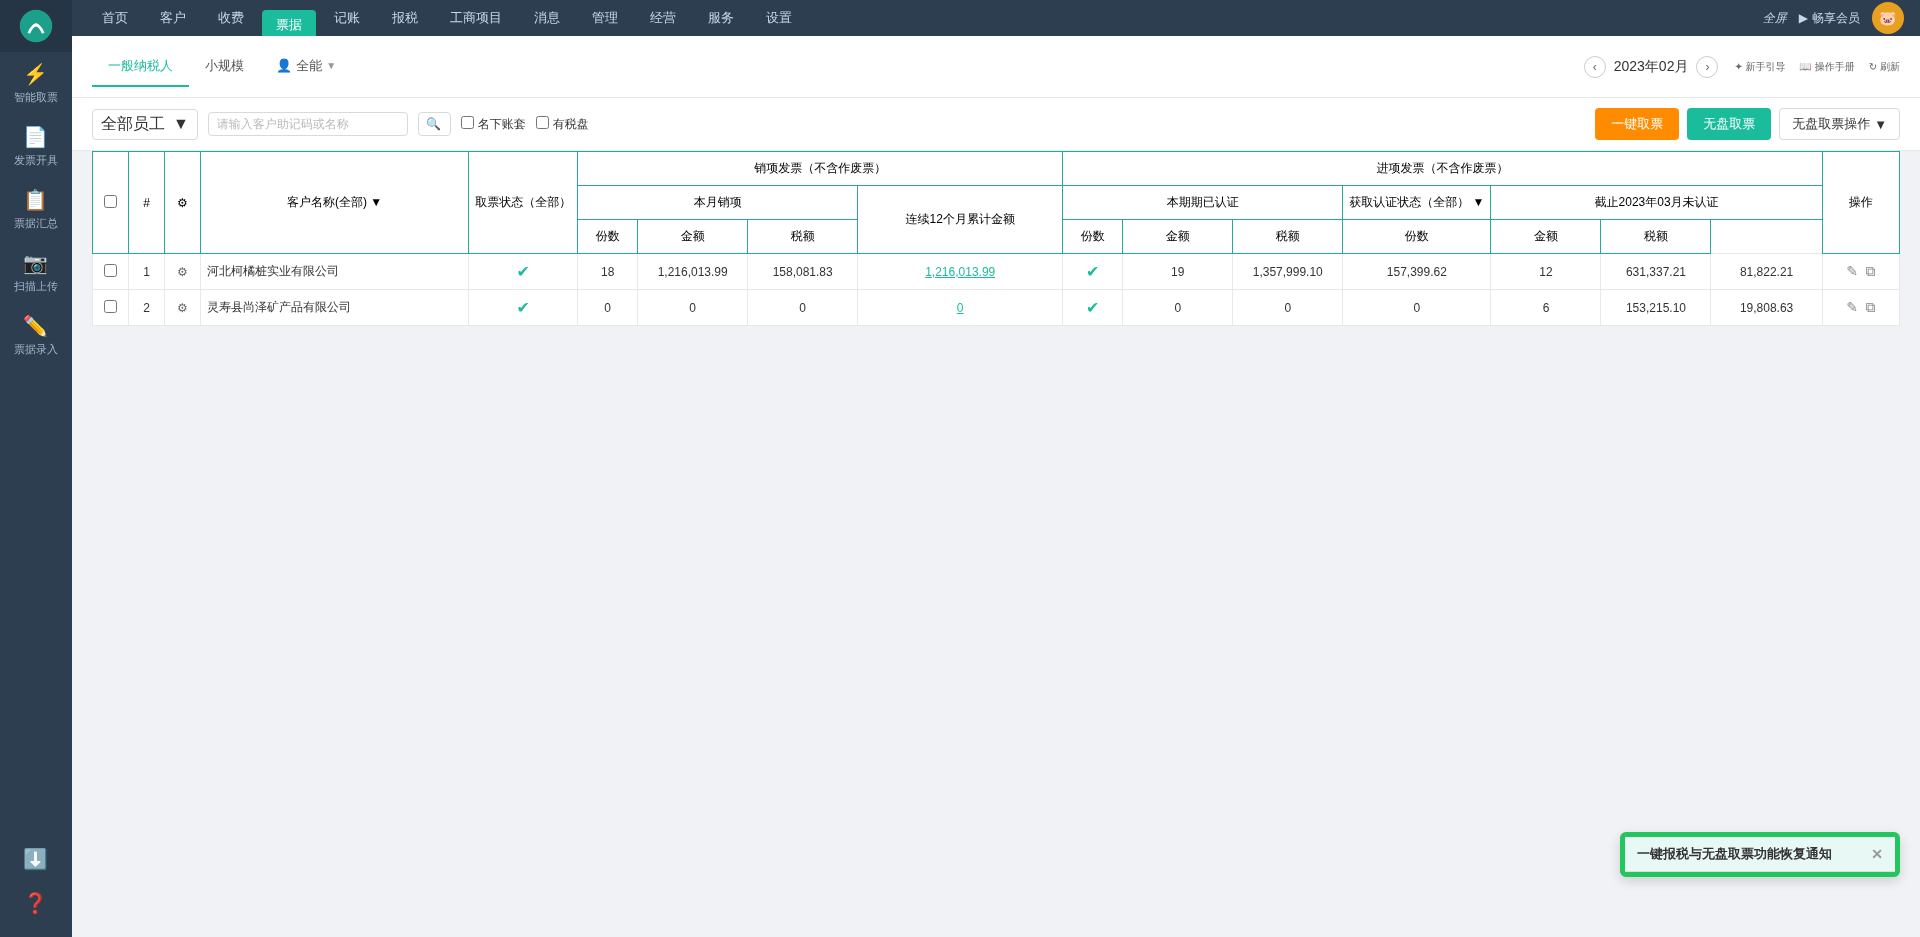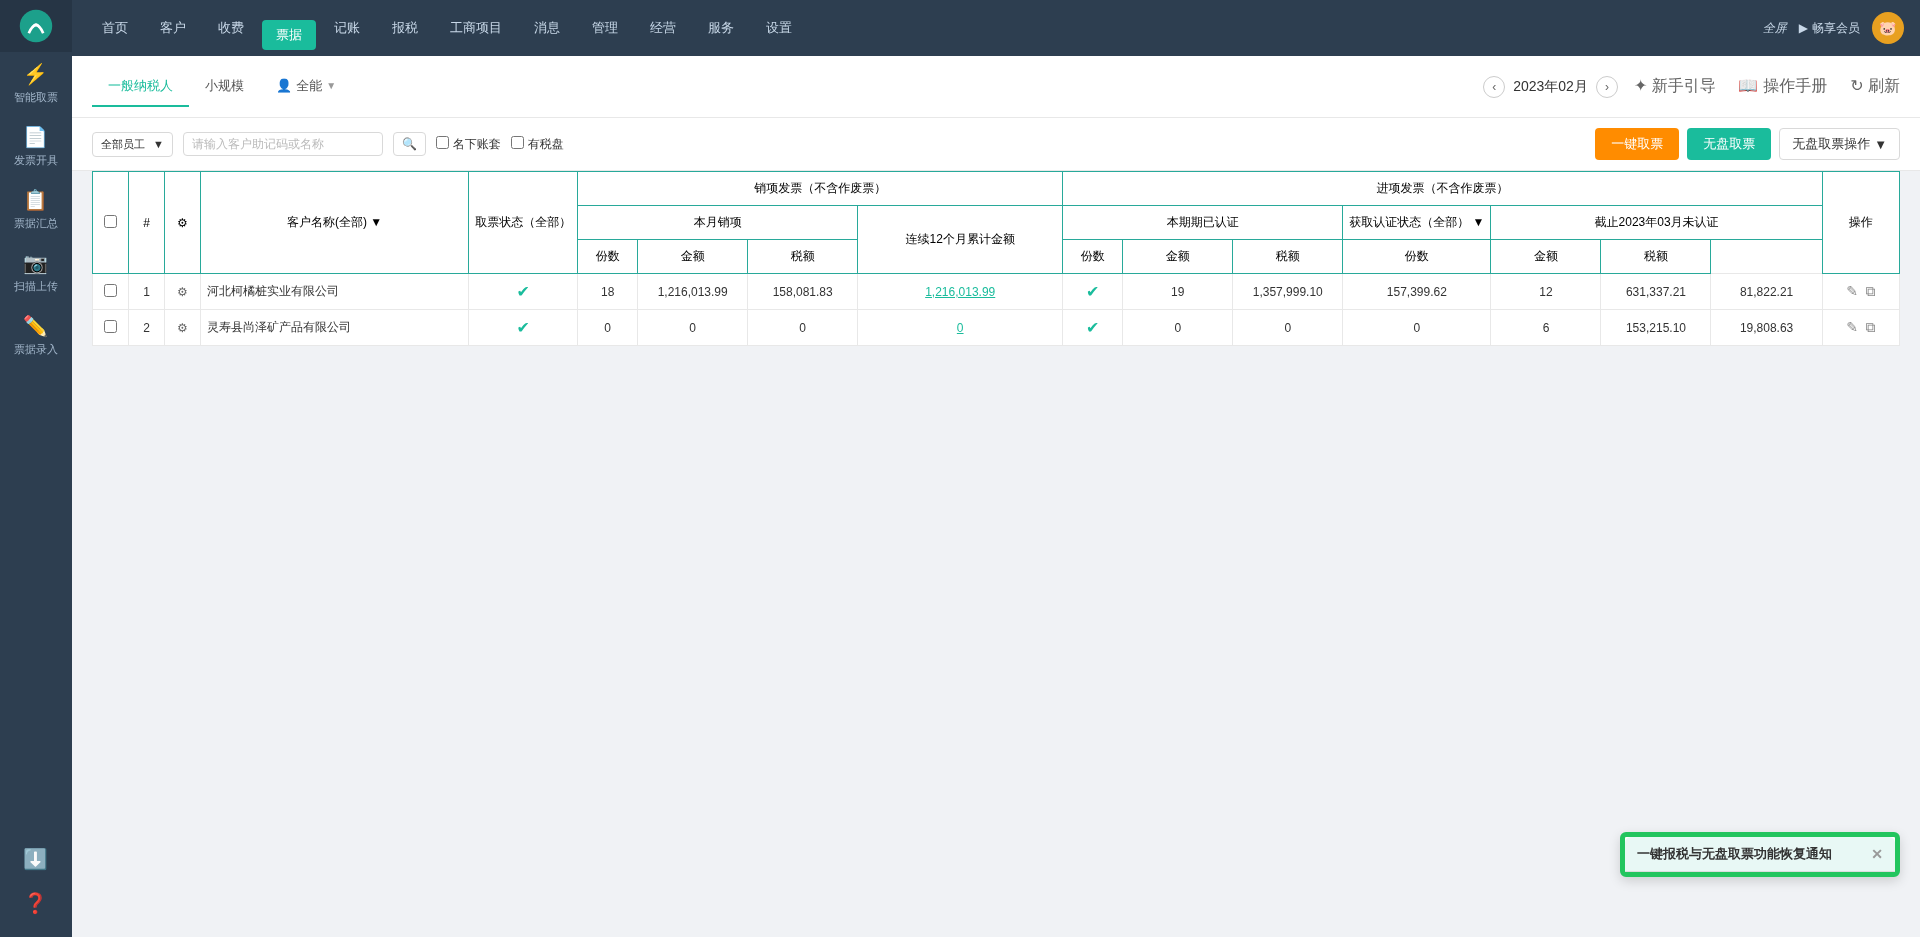"首页" .topnav { height: 56px -> 36px }
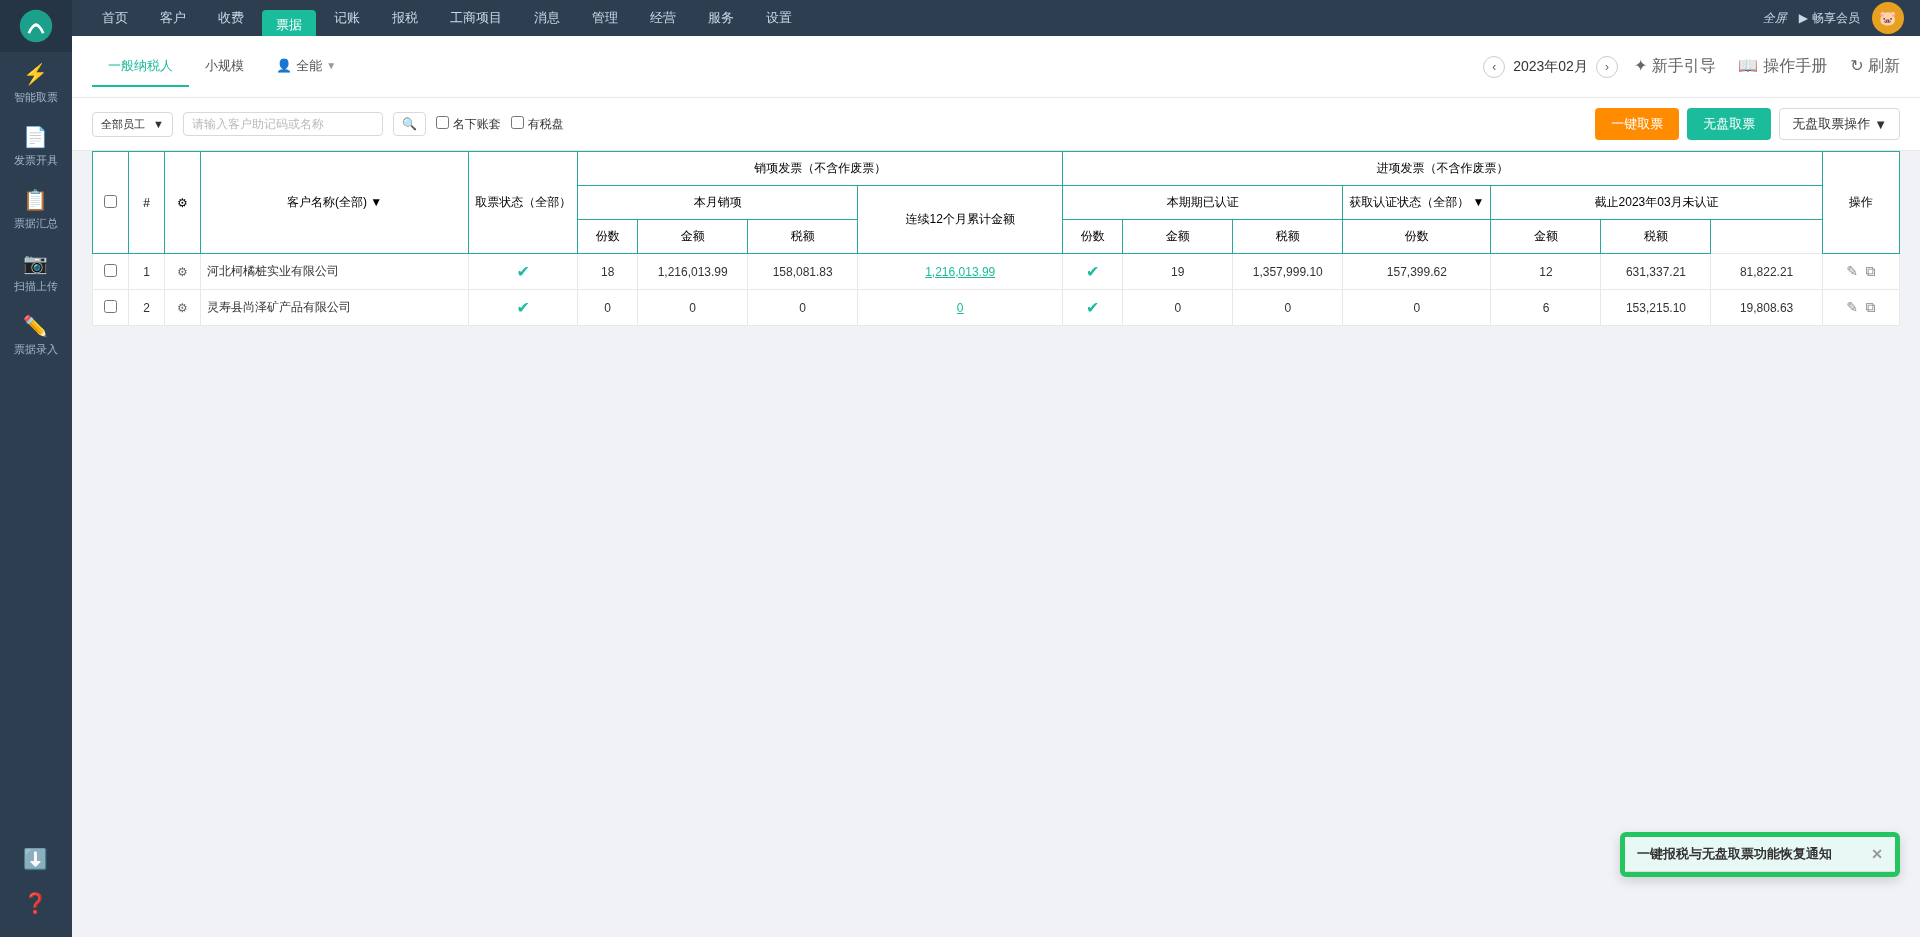"✦ 新手引导" .tab-right-actions { font-size: 16px -> 10px; gap: 23px -> 14px }
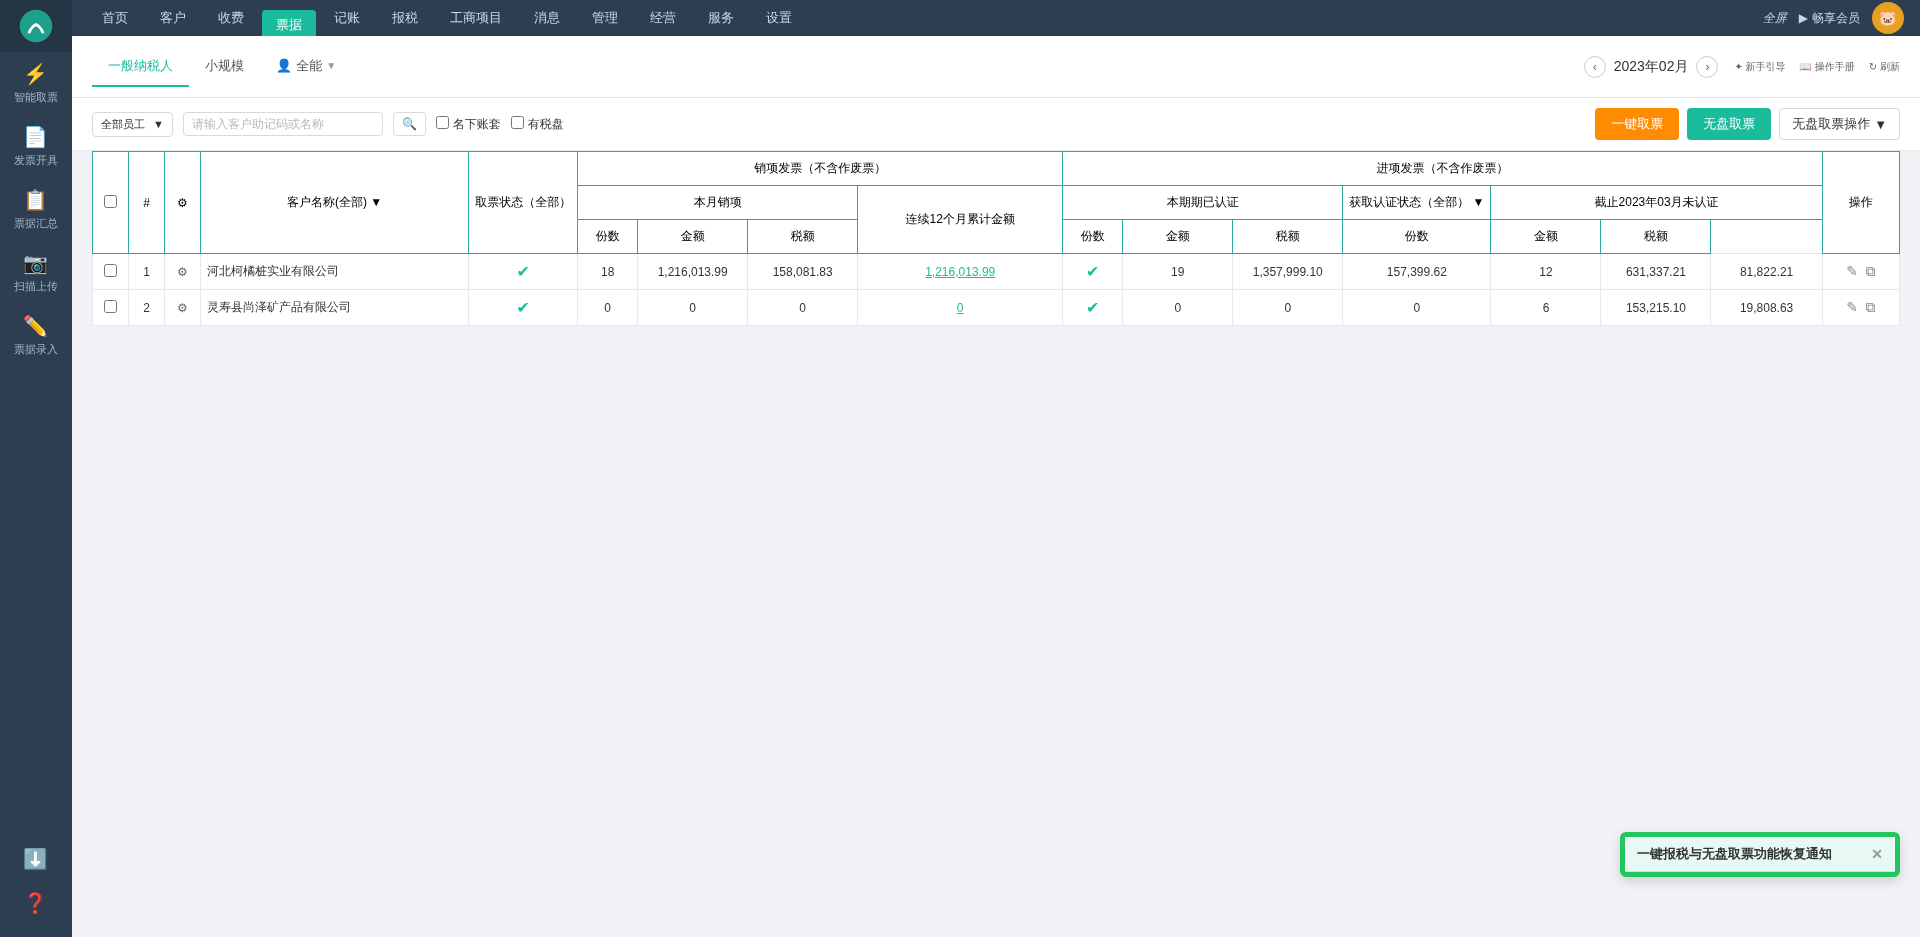"全部员工" .toolbar-select { font-size: 11px -> 16px }
